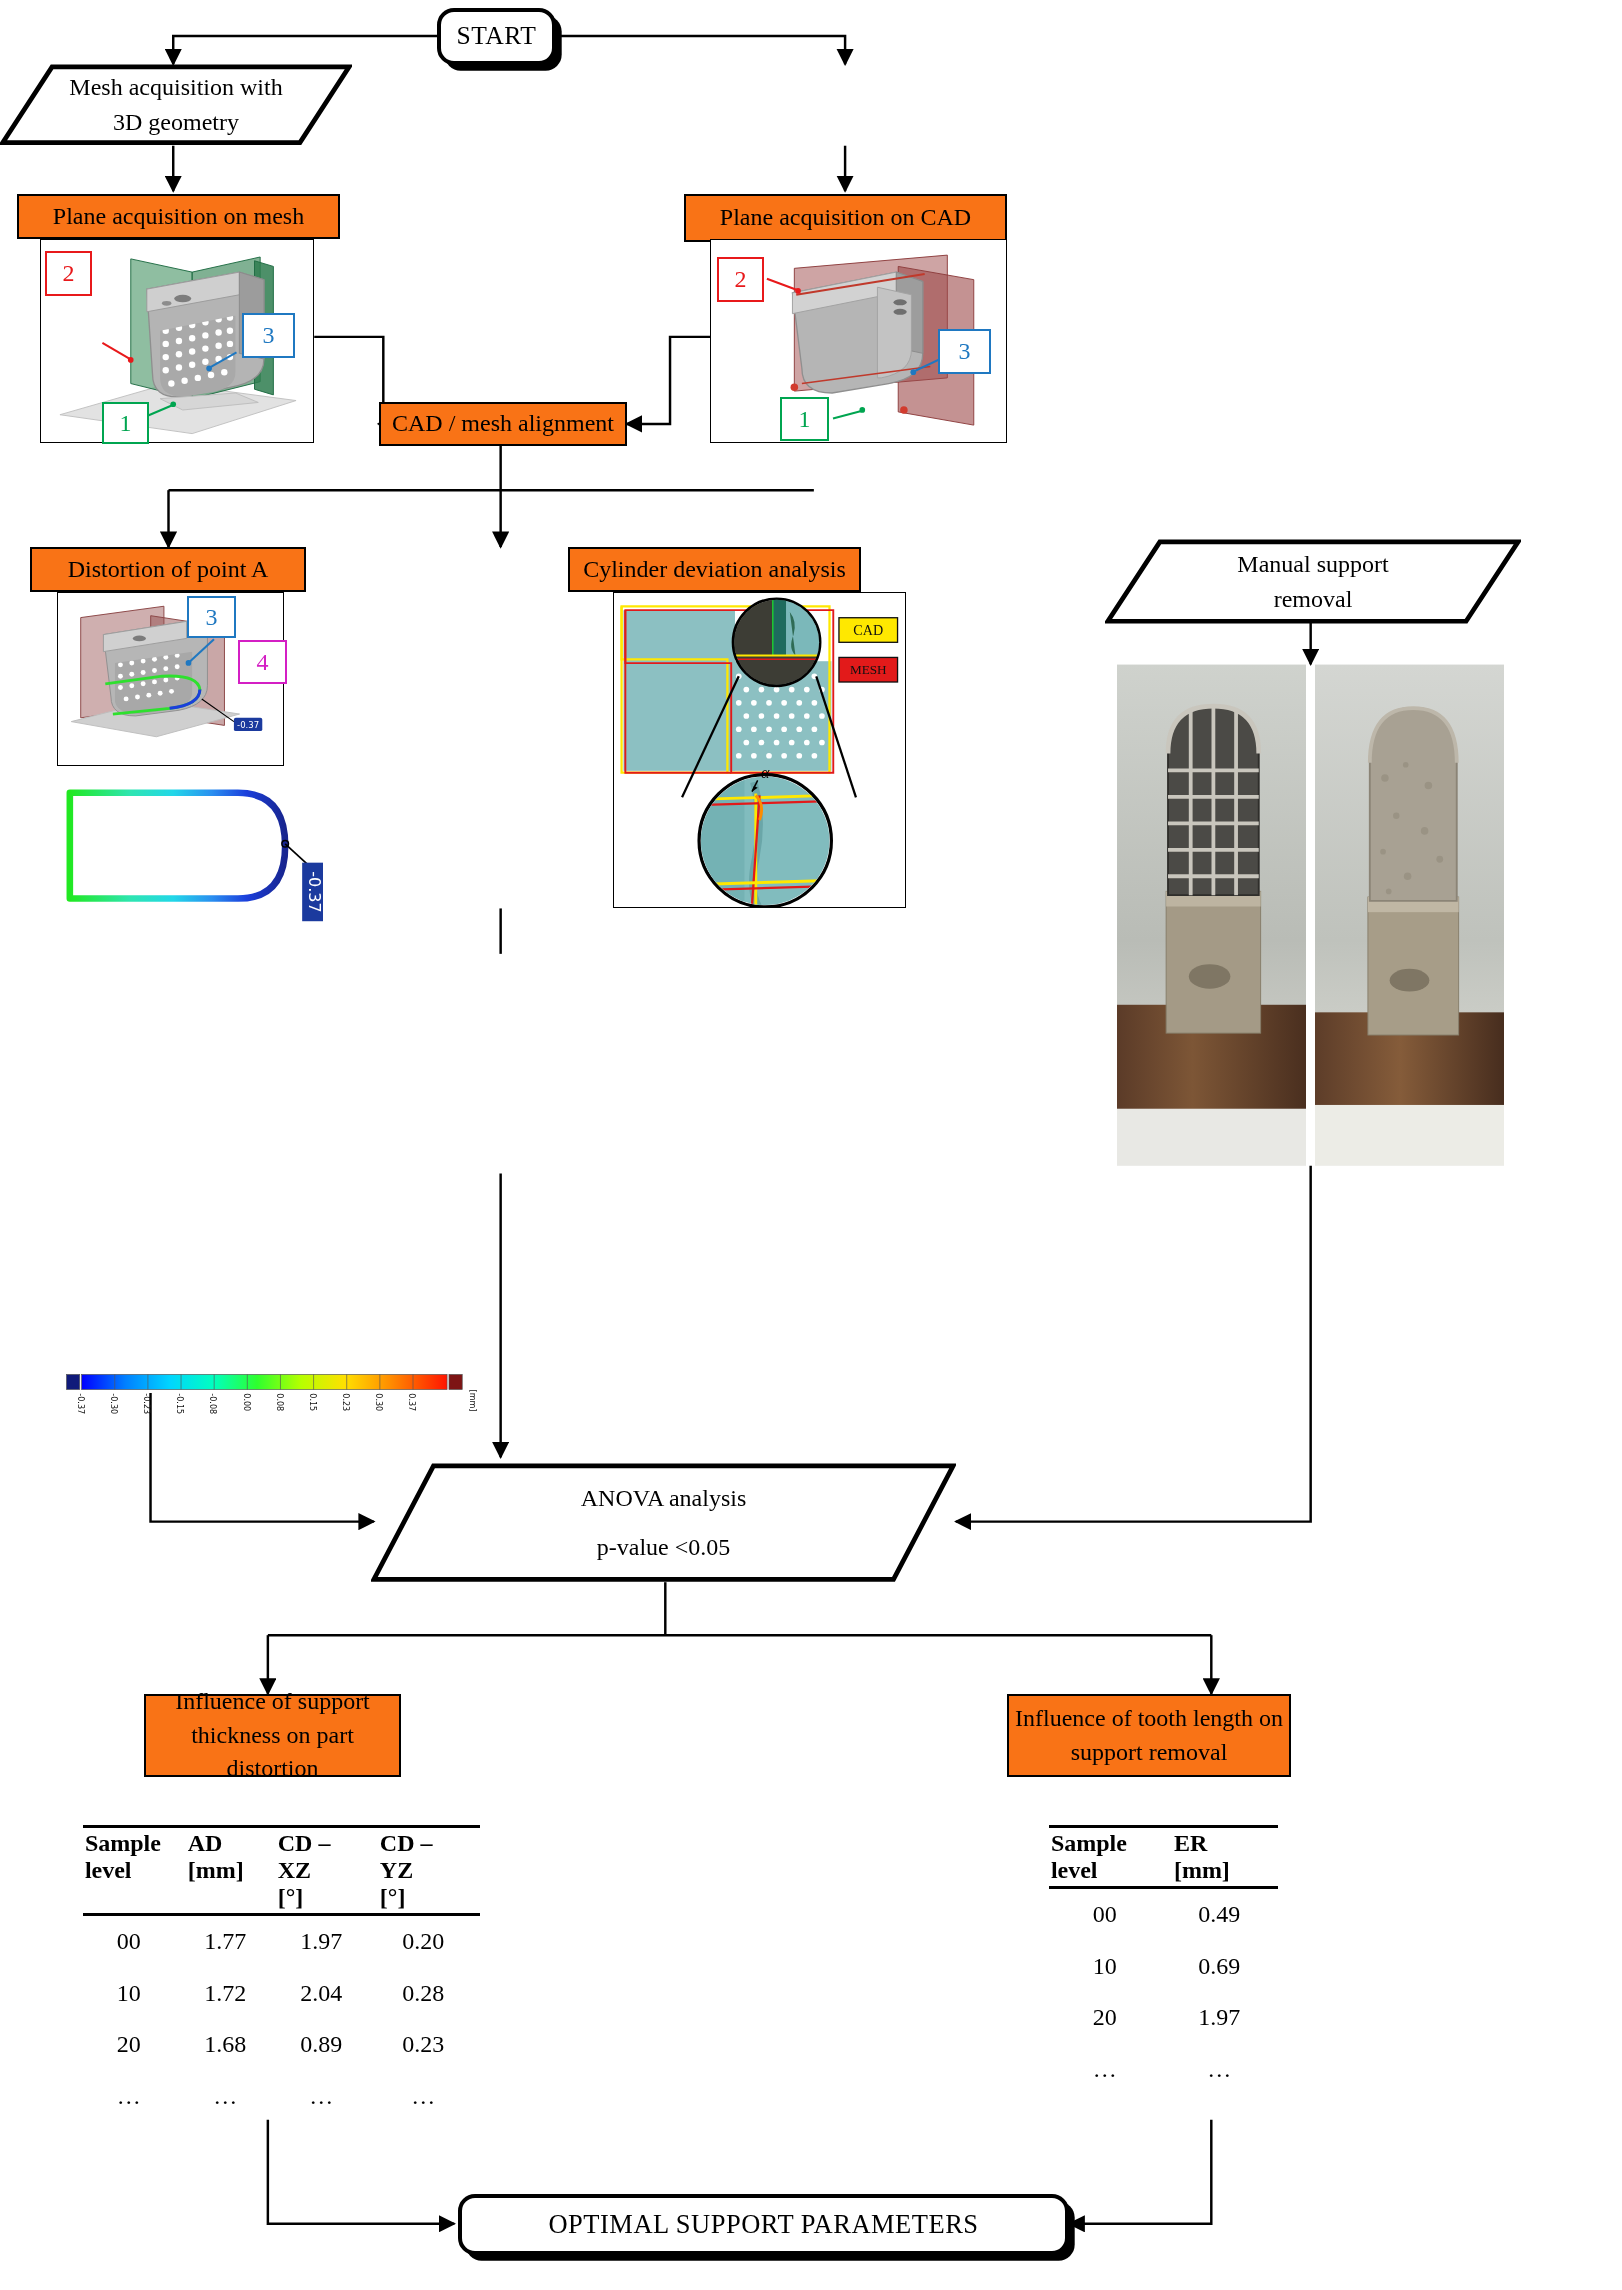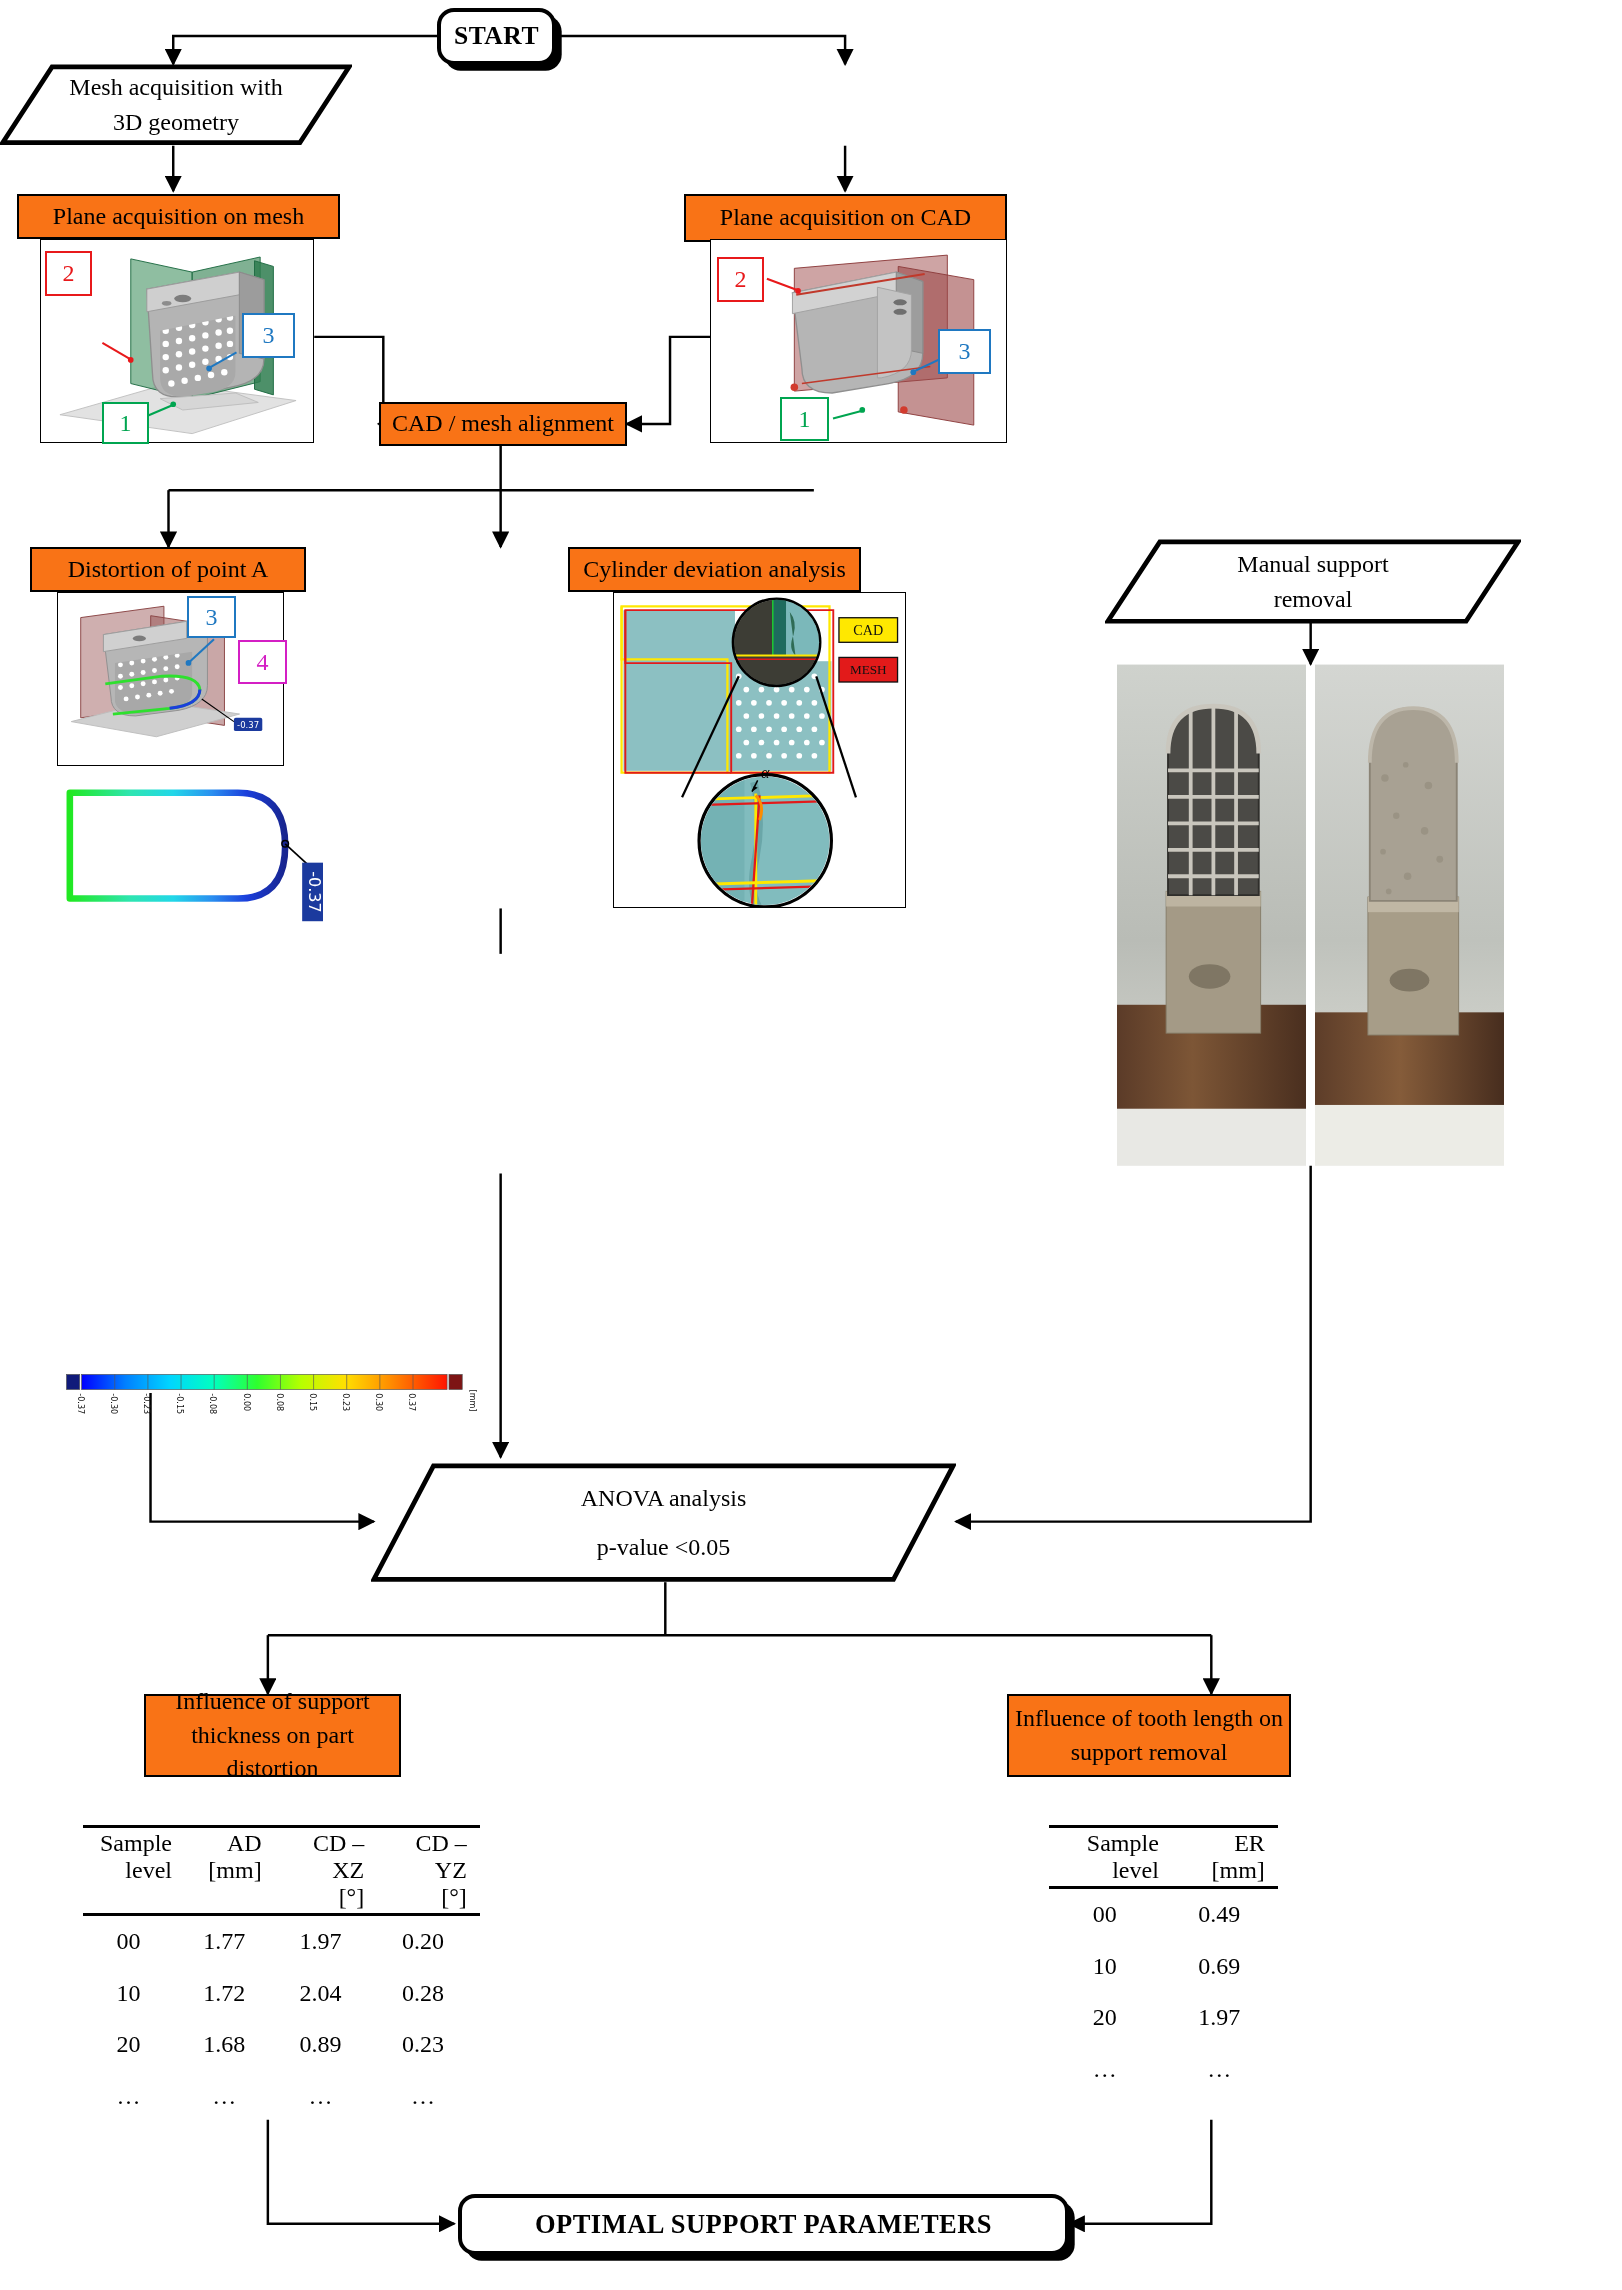"START" .terminator { font-weight: bold -> normal }
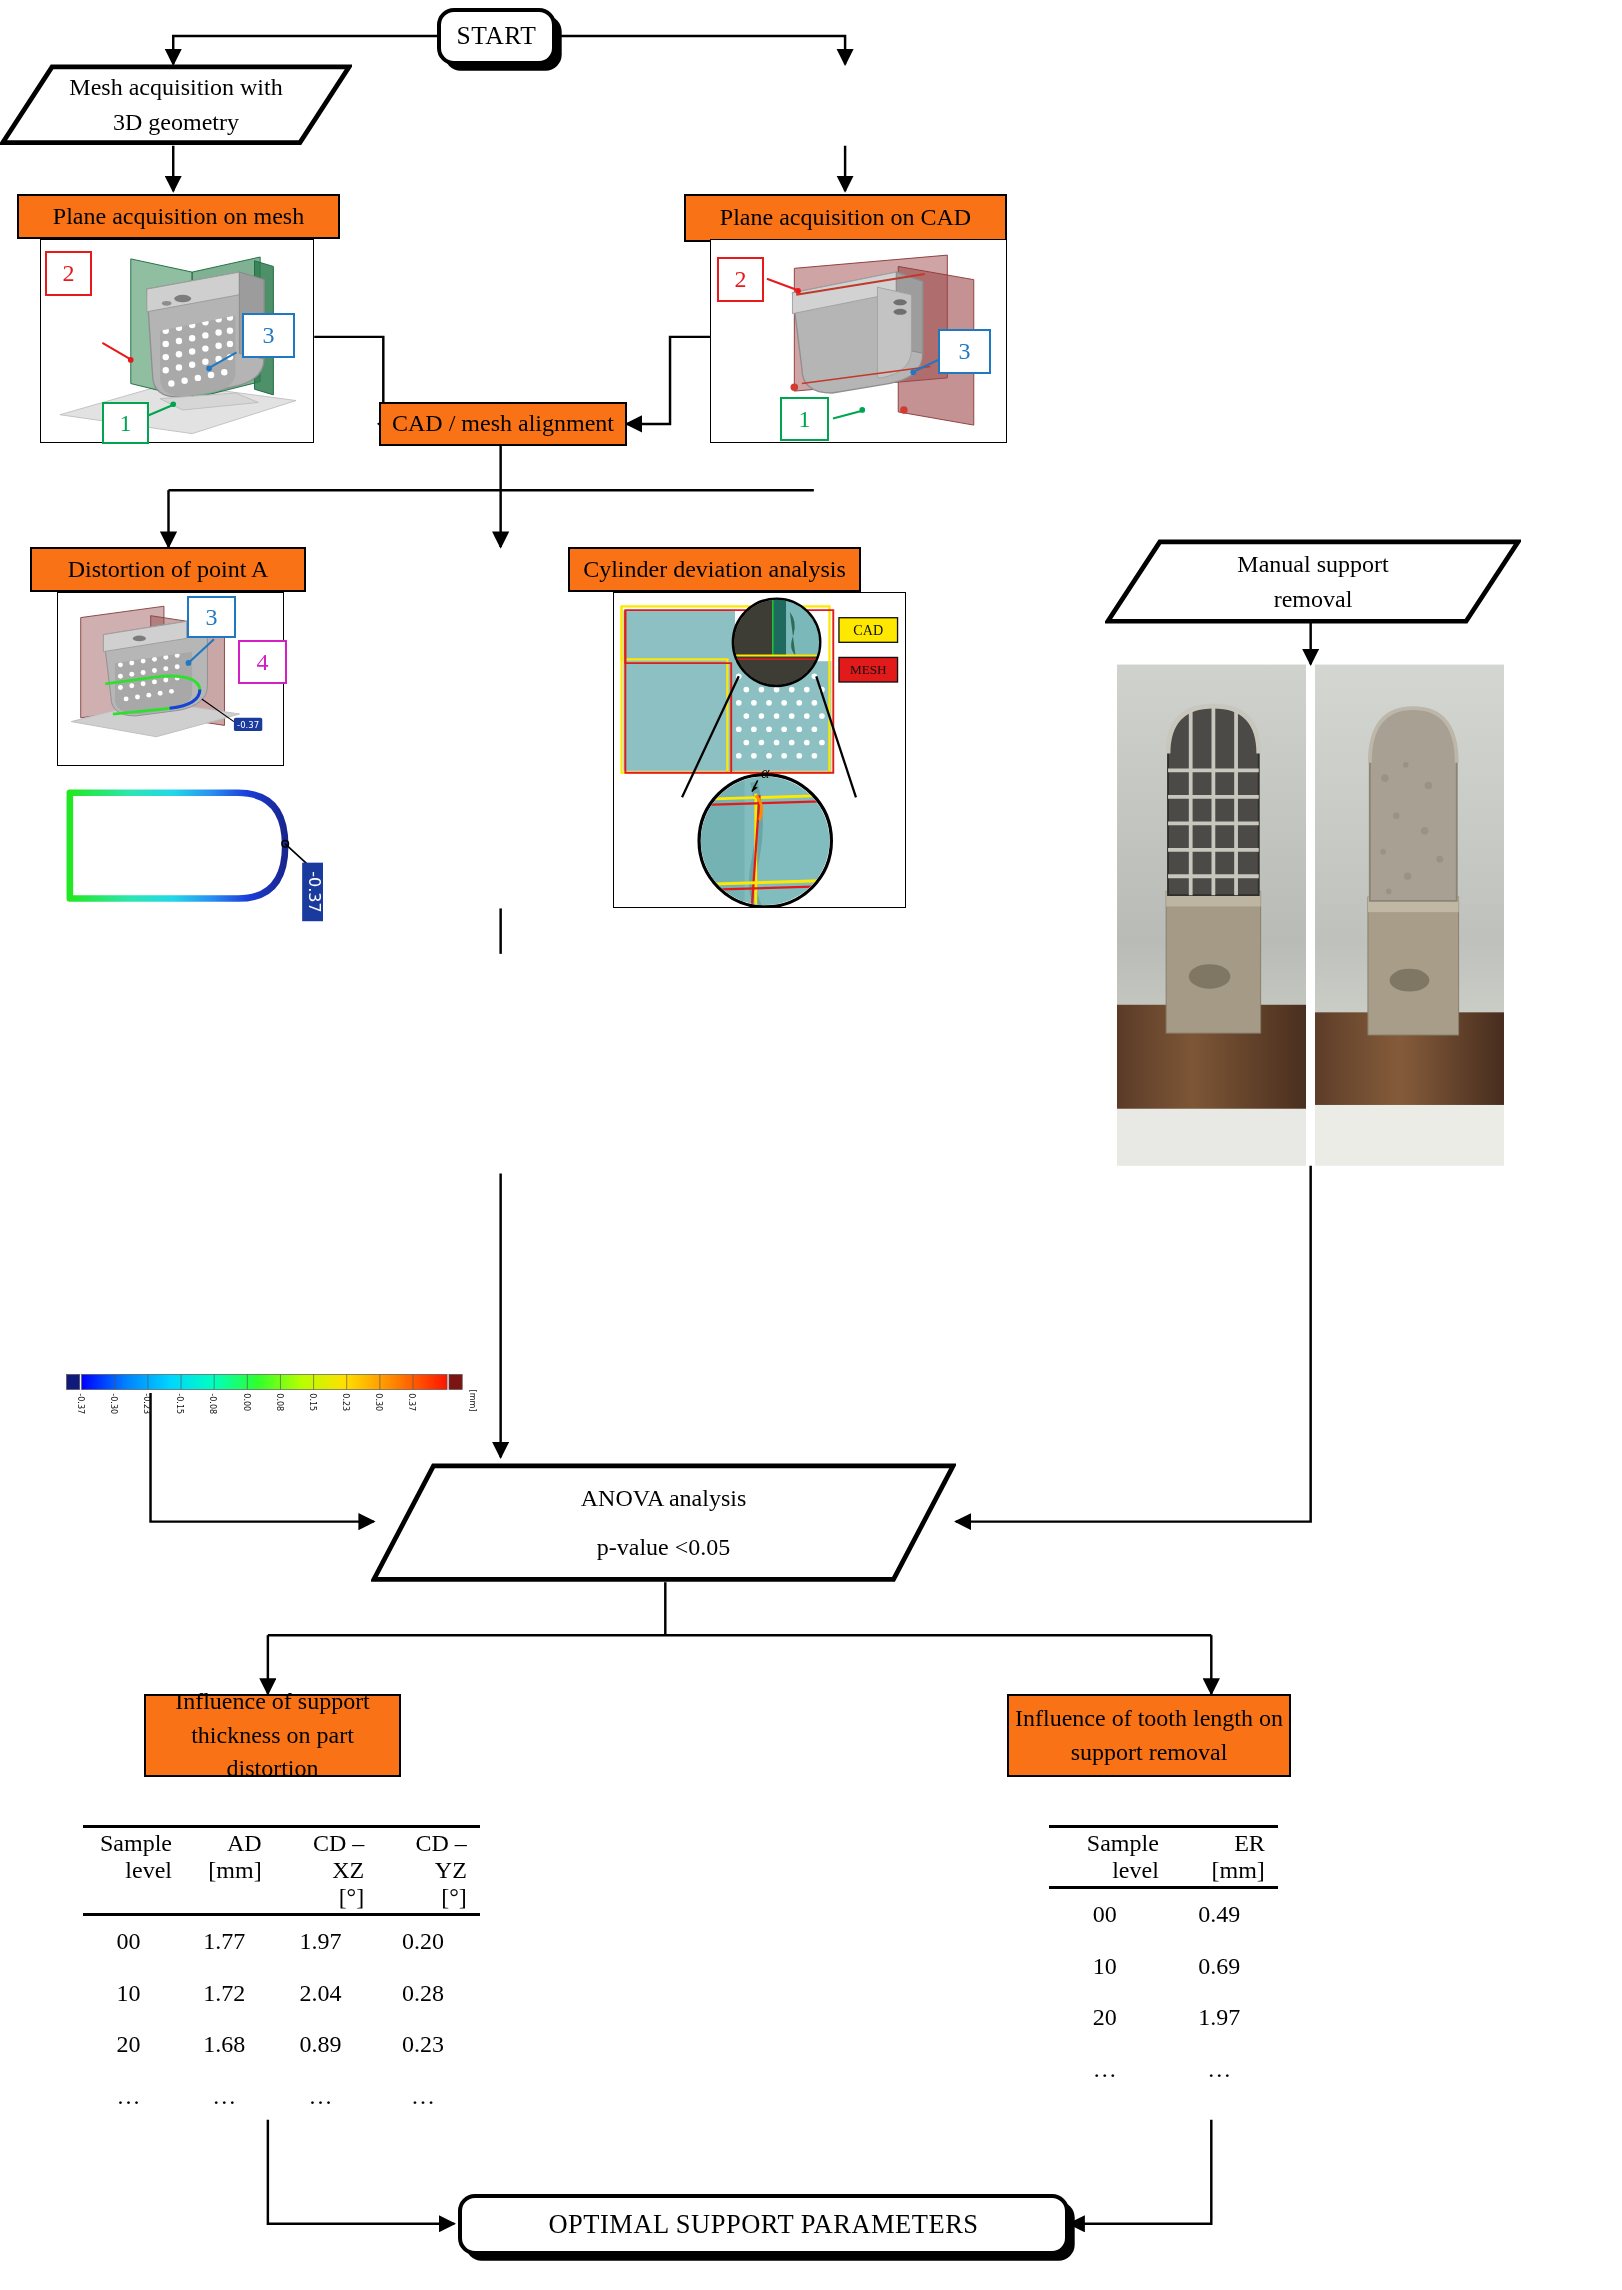"Sample" table.datatable th .u { font-weight: normal -> bold; text-align: right -> none }
